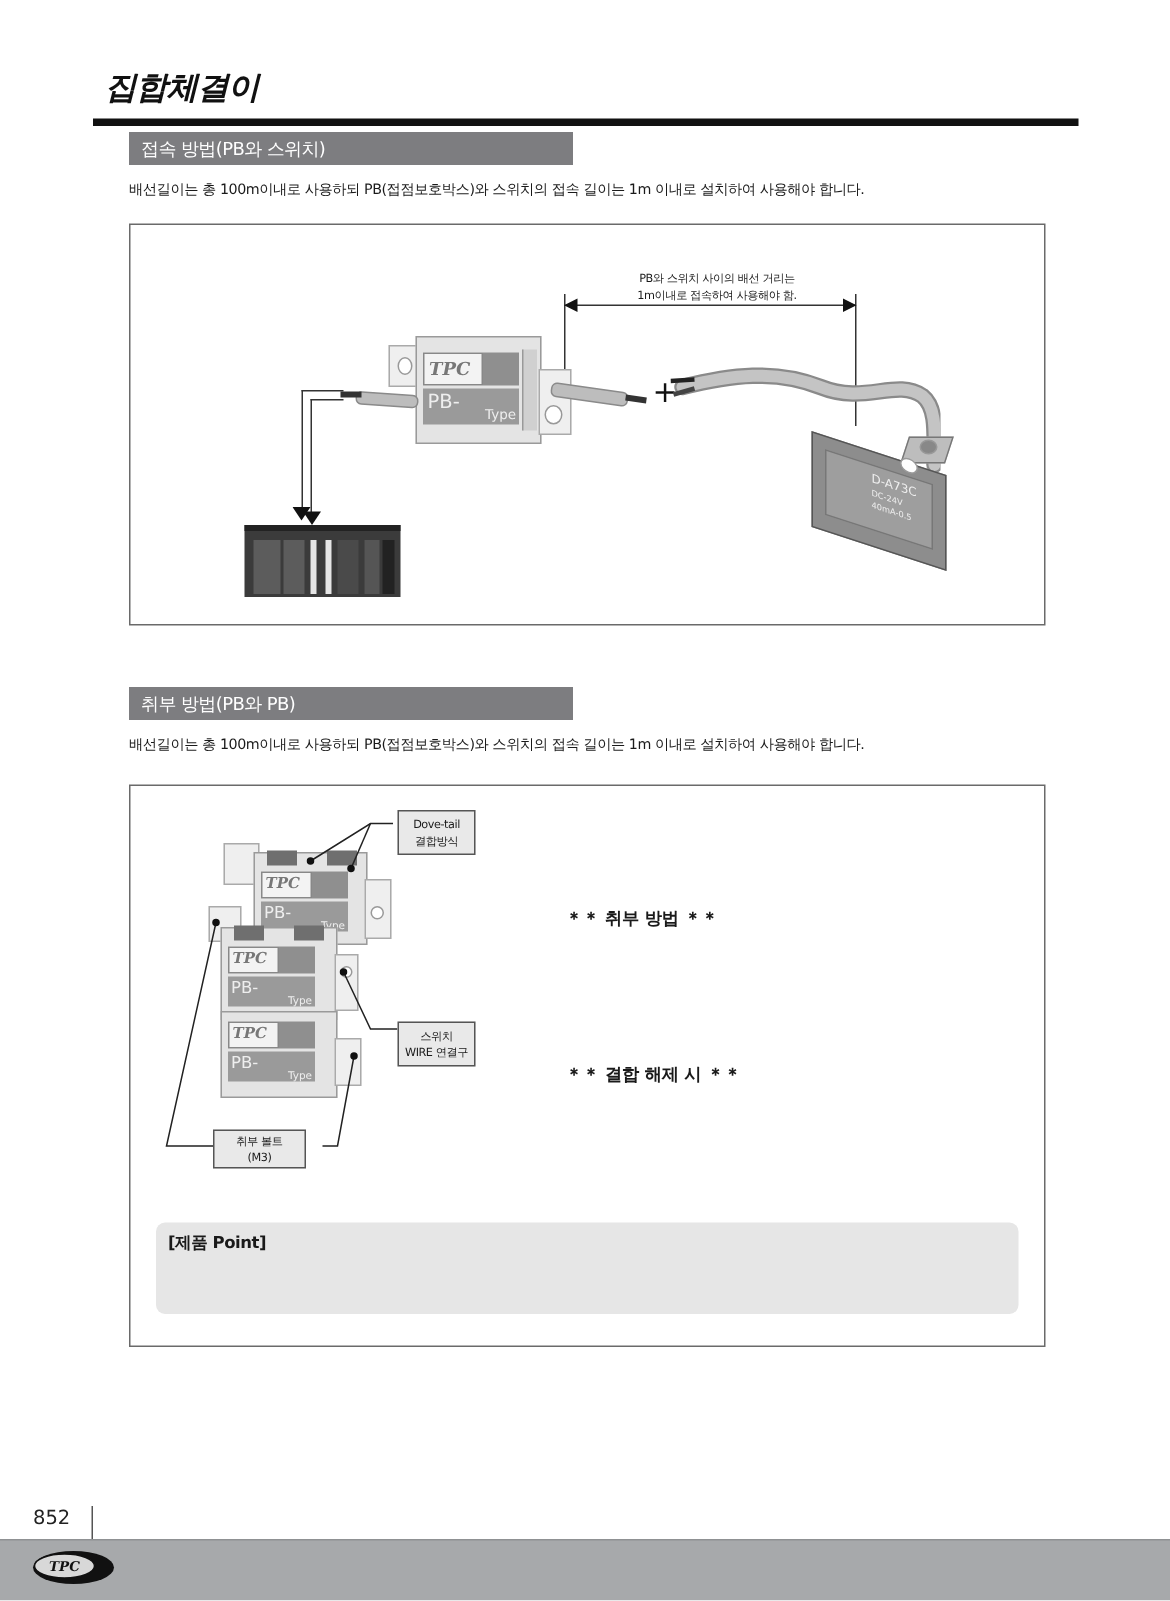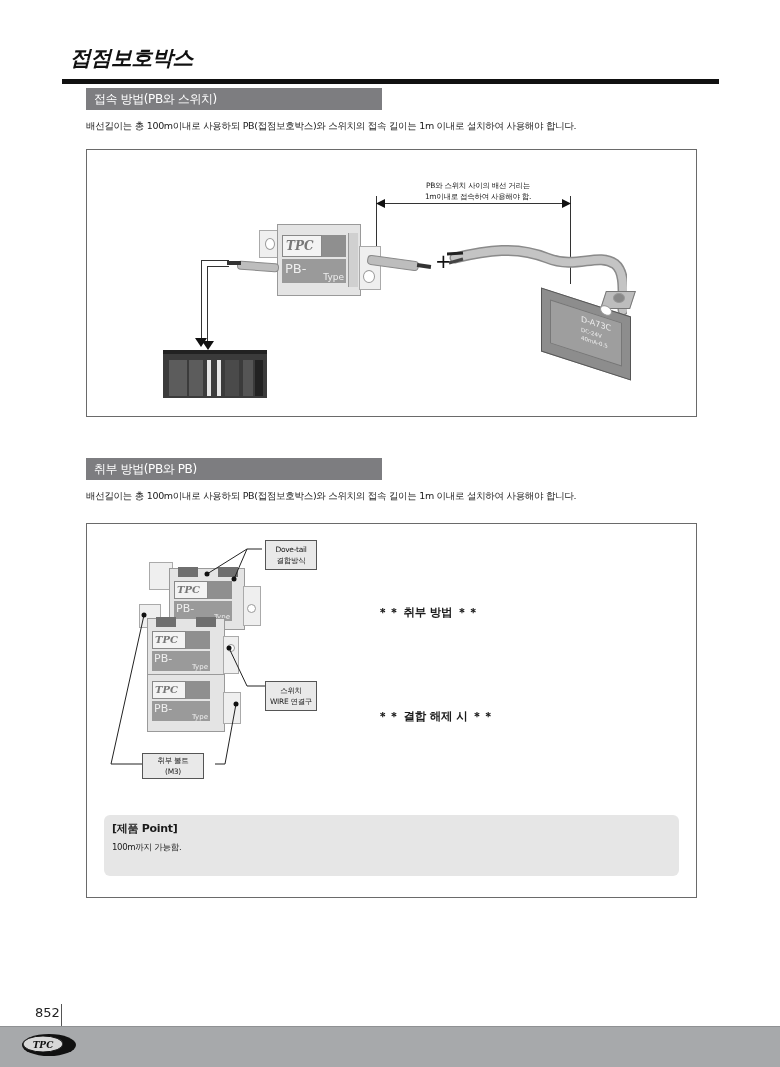"접점보호박스" div.page-title { text: 접점보호박스 -> 집합체결이 }
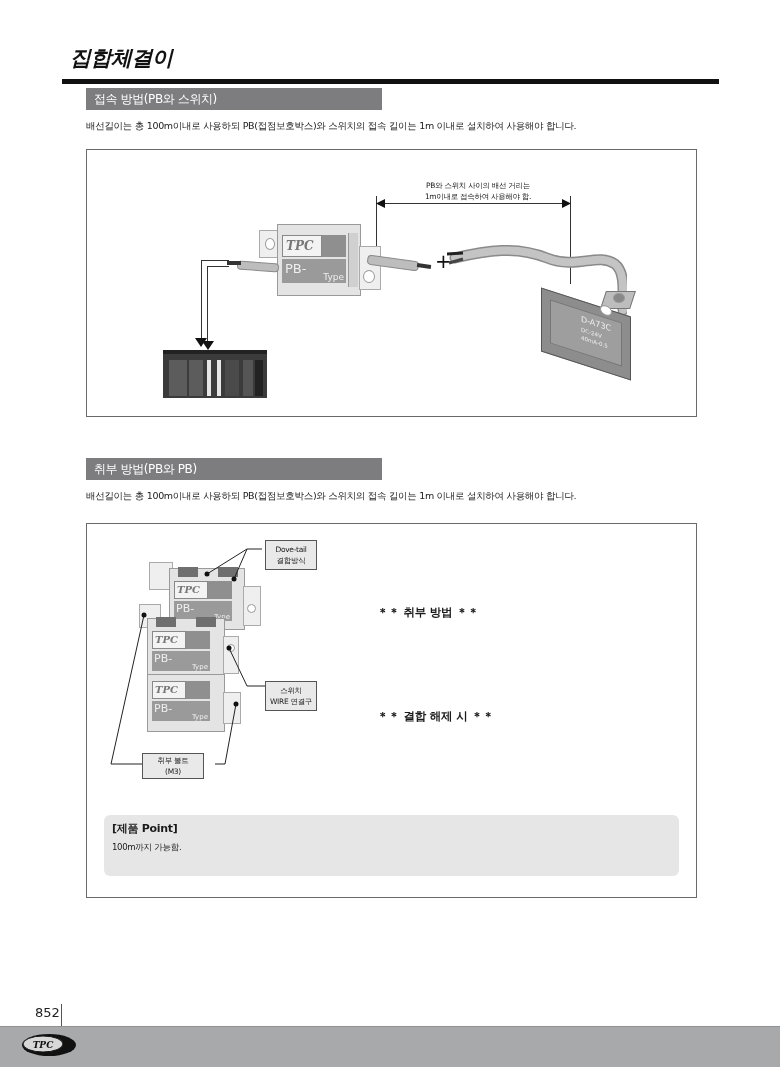"100m까지 가능함." div { html: <div>100m까지 가능함.</div> -> none }
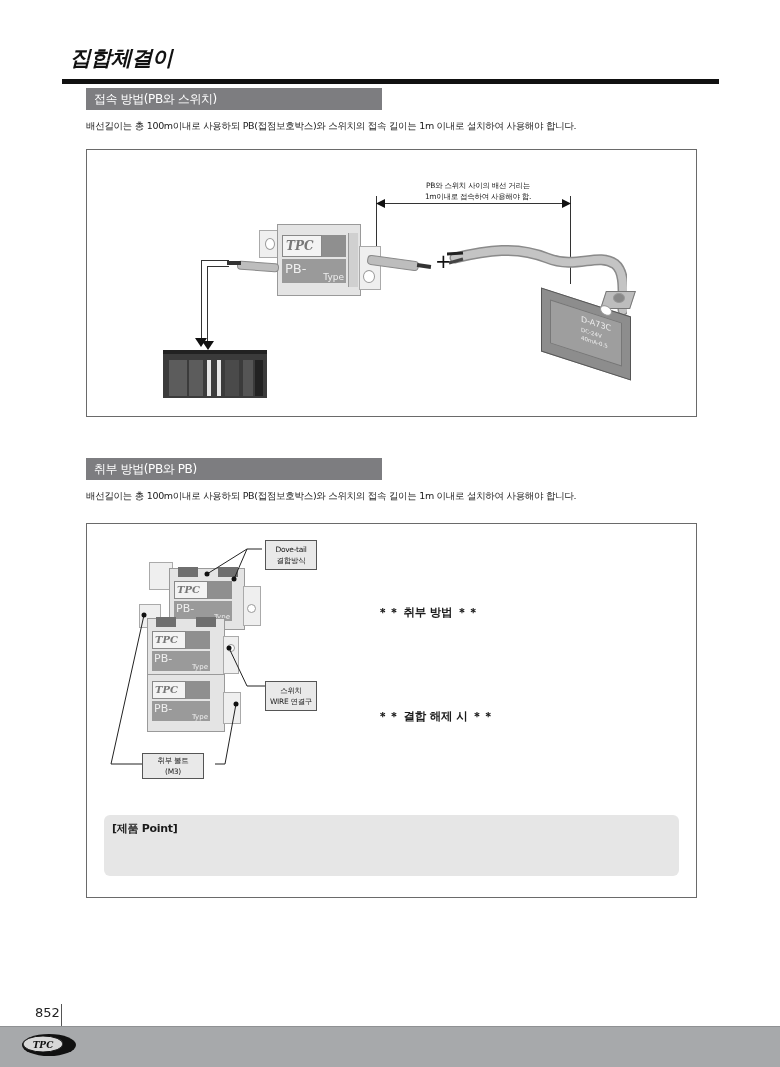"852" .page-num { margin-left: 13px -> none }
